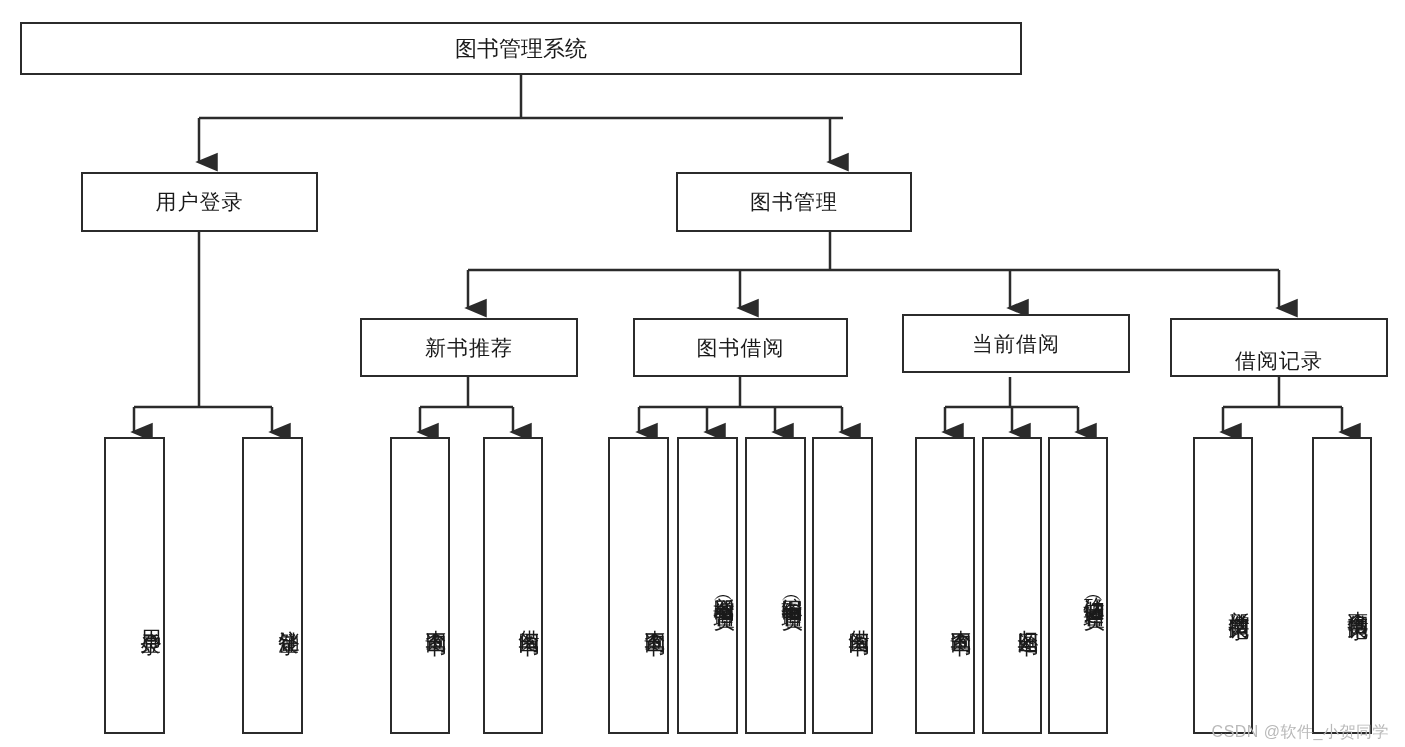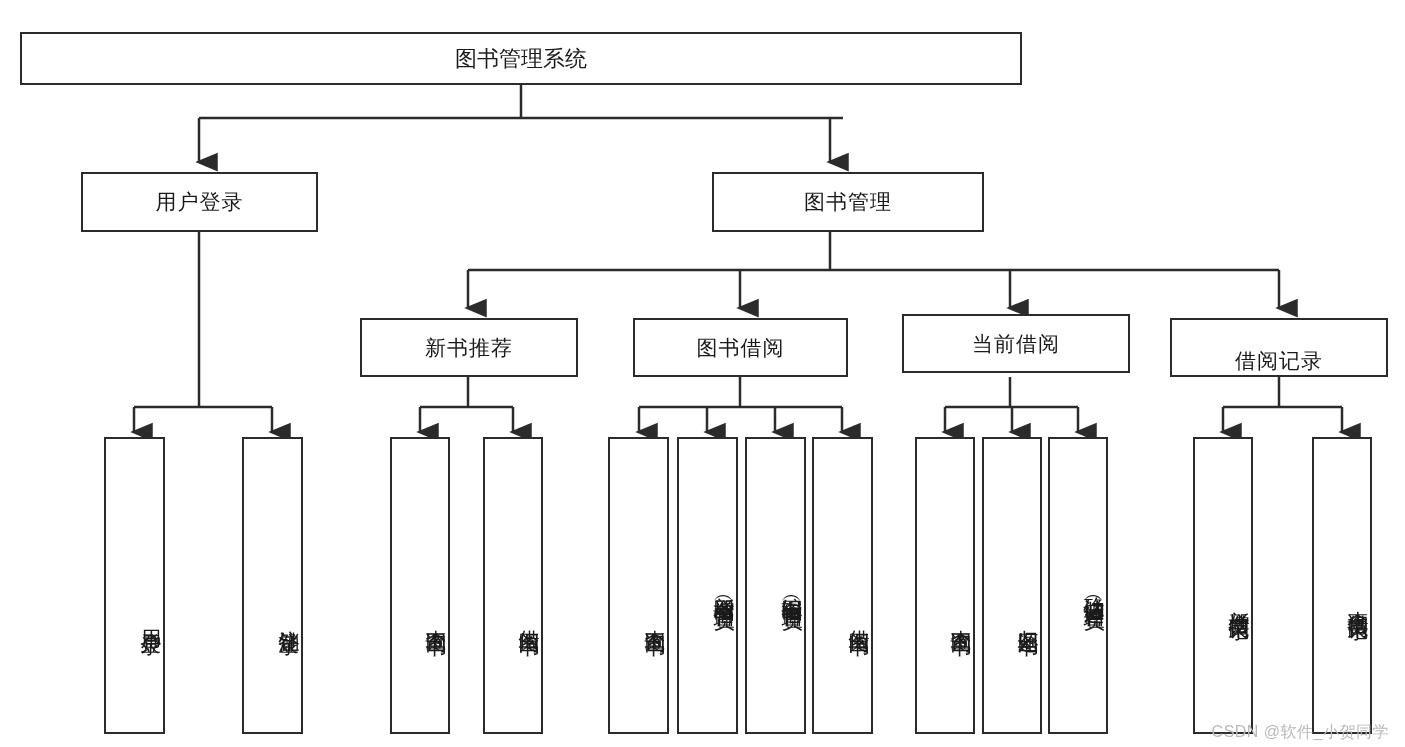"图书管理系统" div.node { top: 32px -> 22px }
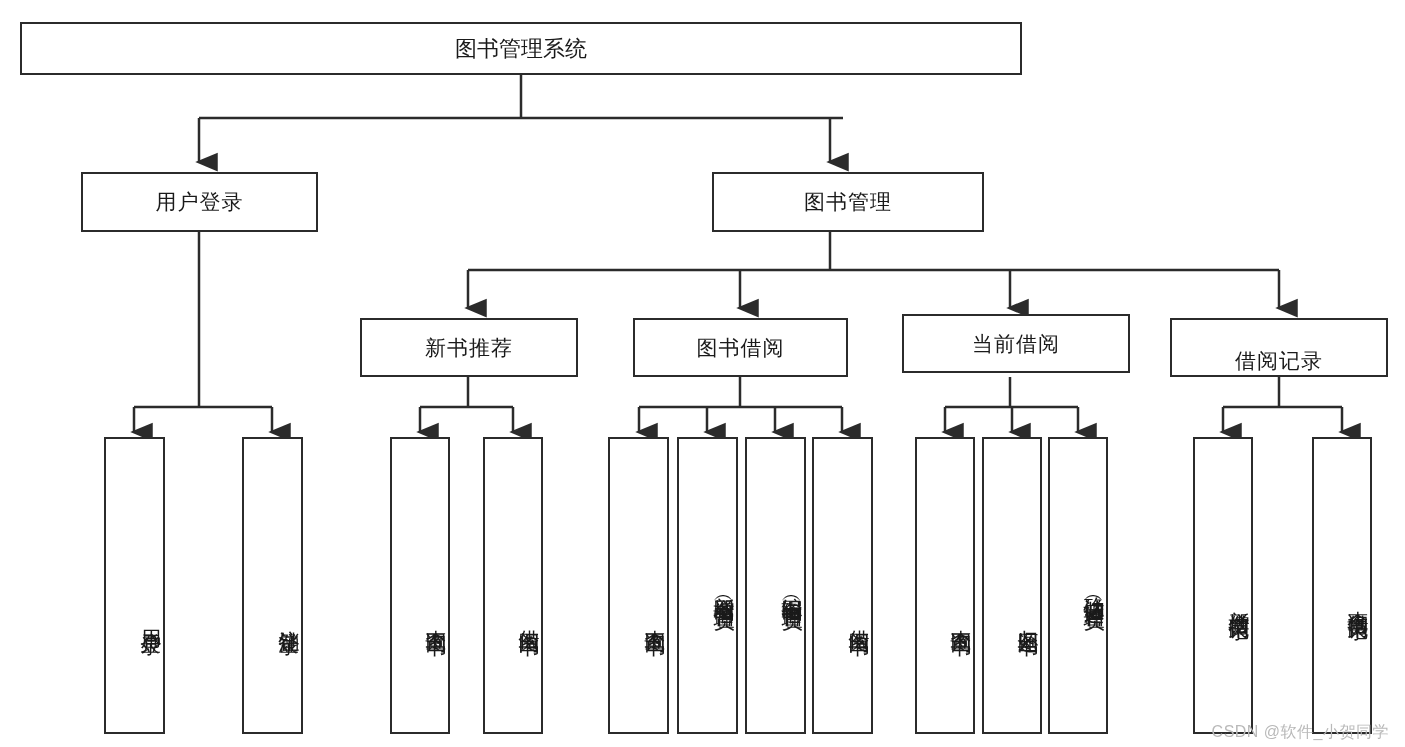"图书管理" div.node { left: 712px -> 676px; width: 272px -> 236px }
